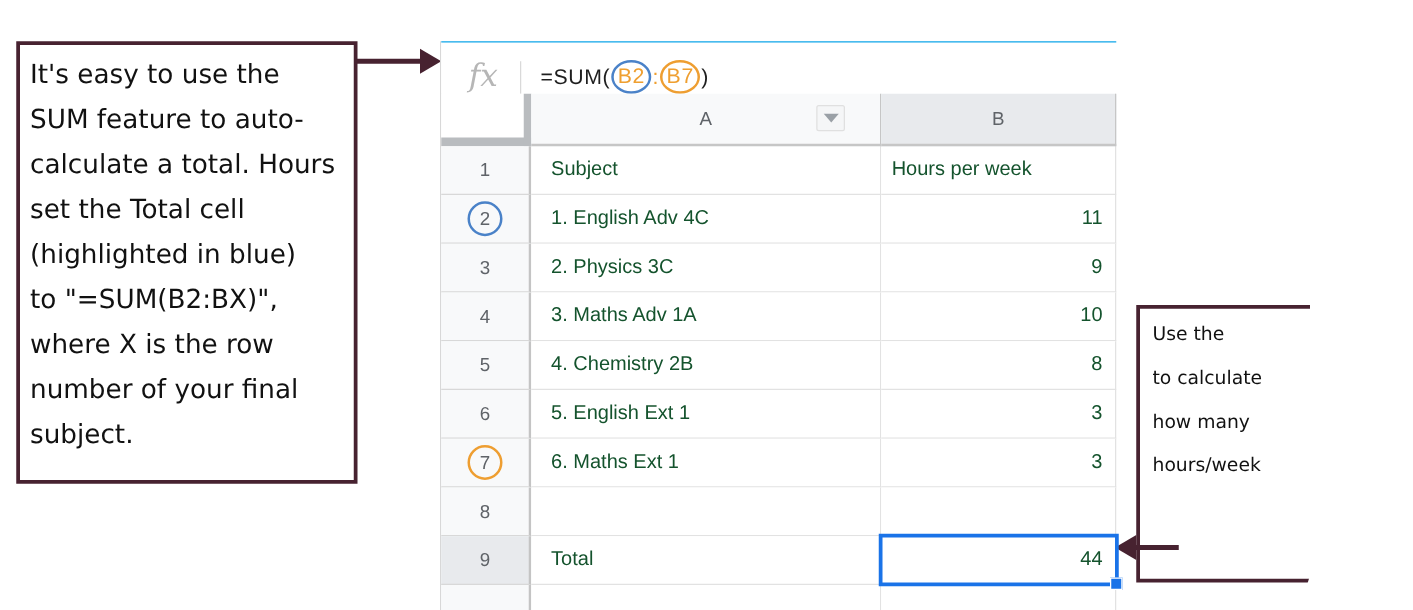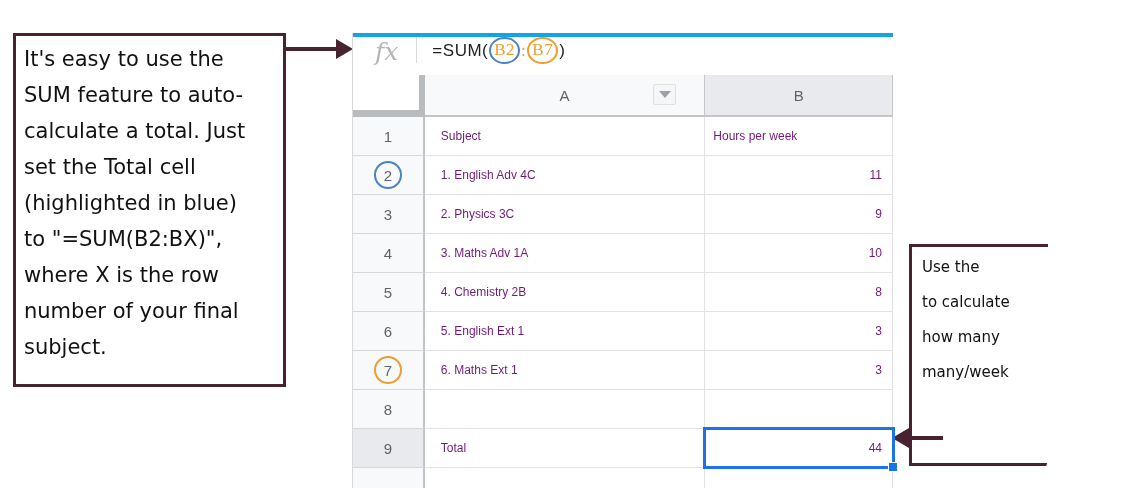"fx" .formula-bar { align-items: flex-start -> flex-end; border-top: 4px solid #0ea5e9 -> 1px solid #0ea5e9 }
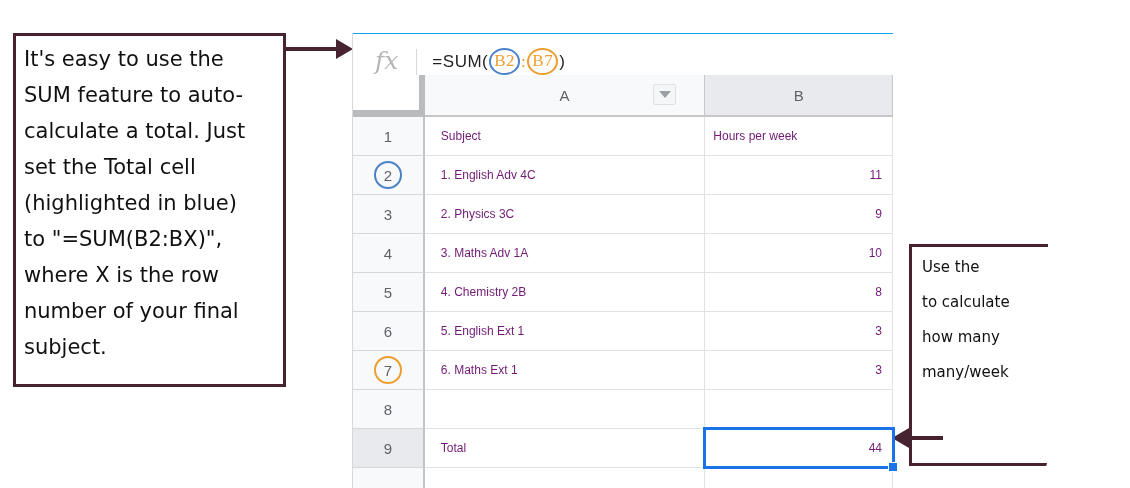"B2" .ref { font-family: Liberation Serif, serif -> none }
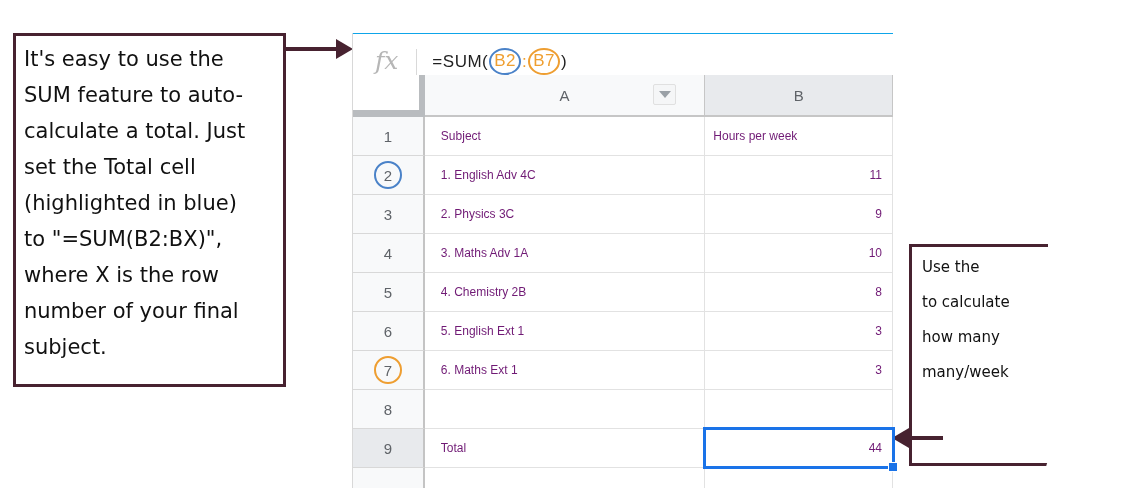"calculate a total. Just" div.ln { text: Just -> Hours }
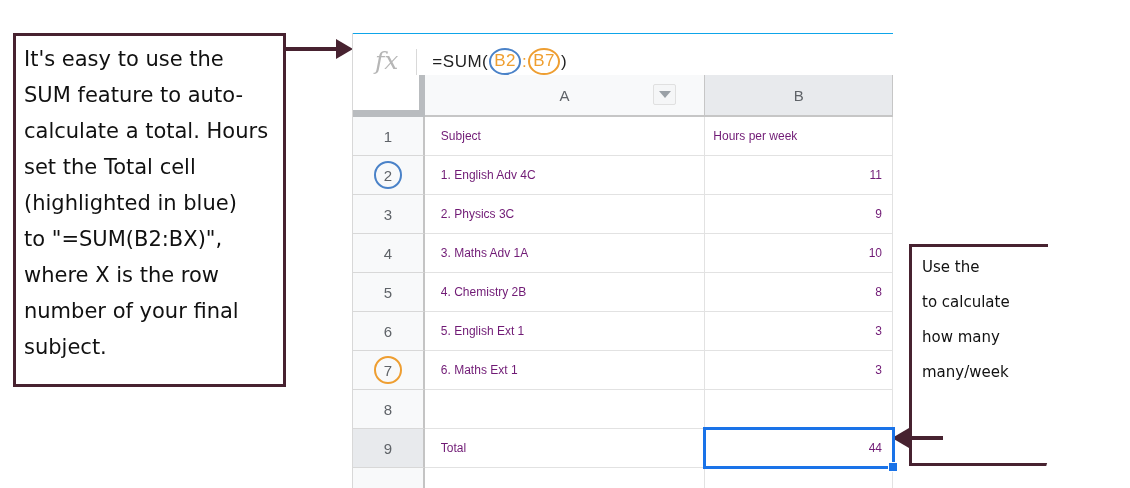"Subject" .cell { color: #701a75 -> #14532d; font-size: 12px -> 16px }
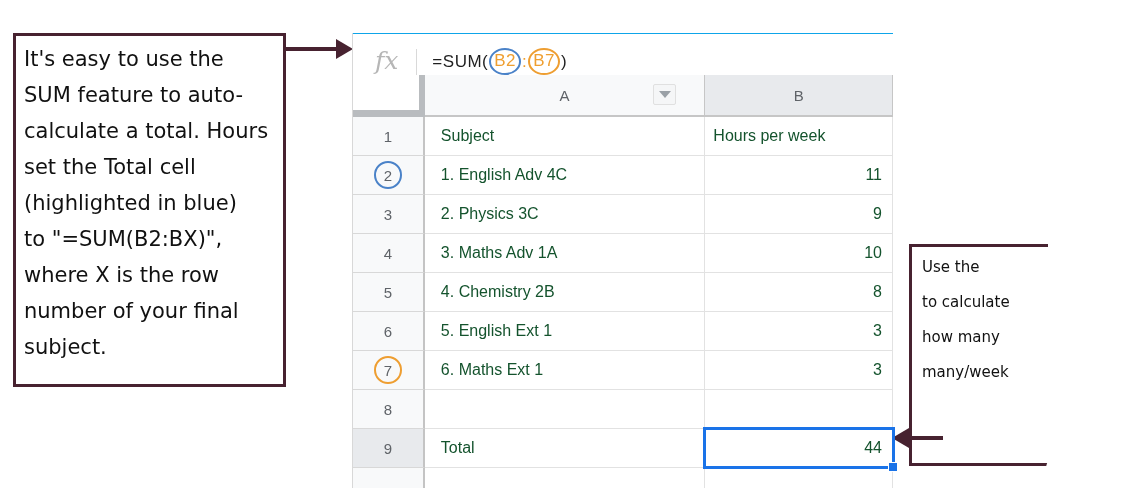"many/week" div.ln { text: many/week -> hours/week }
